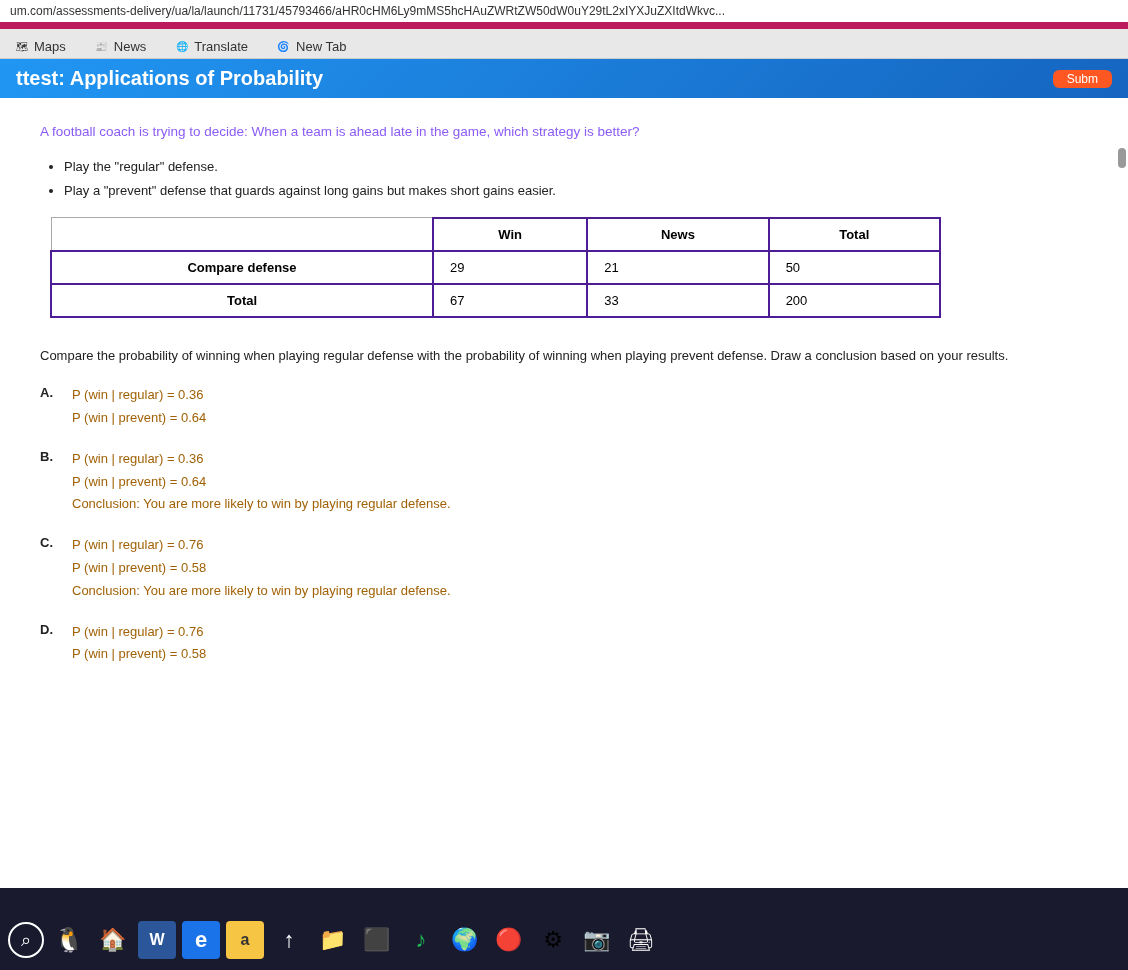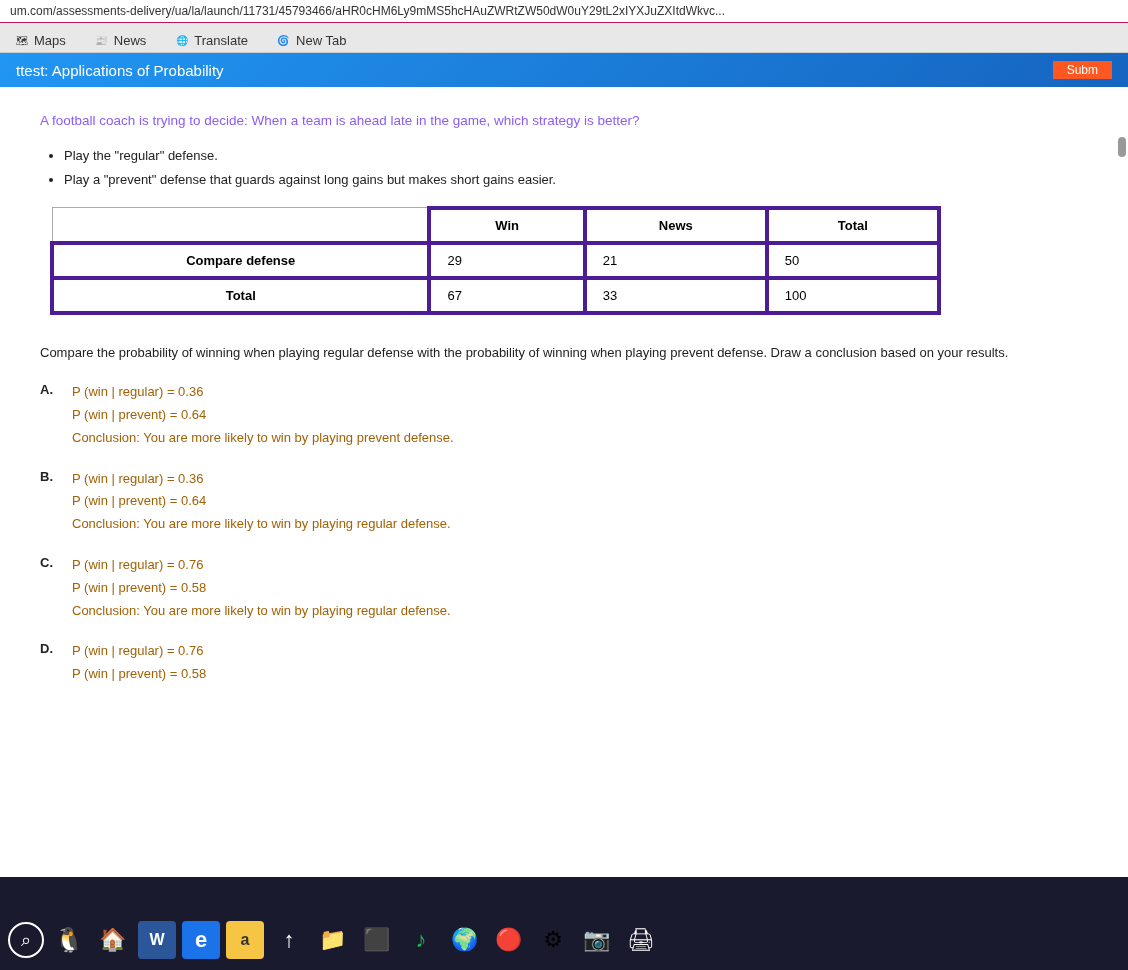"um.com/assessments-delivery/ua/la/launch" .address-bar { border-bottom: 1px solid #be185d -> 7px solid #be185d }
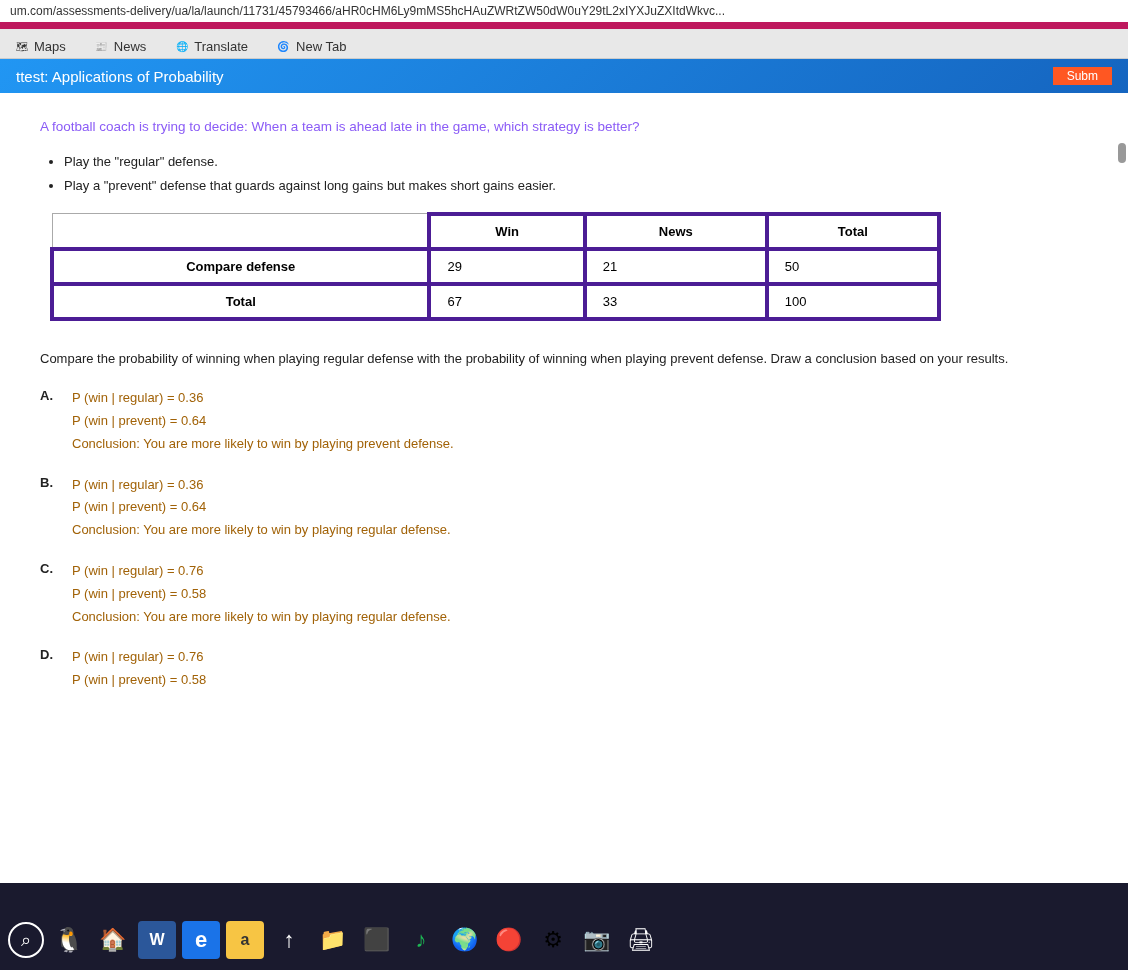"ttest: Applications of Probability" .page-title { font-size: 15px -> 20px; font-weight: normal -> bold }
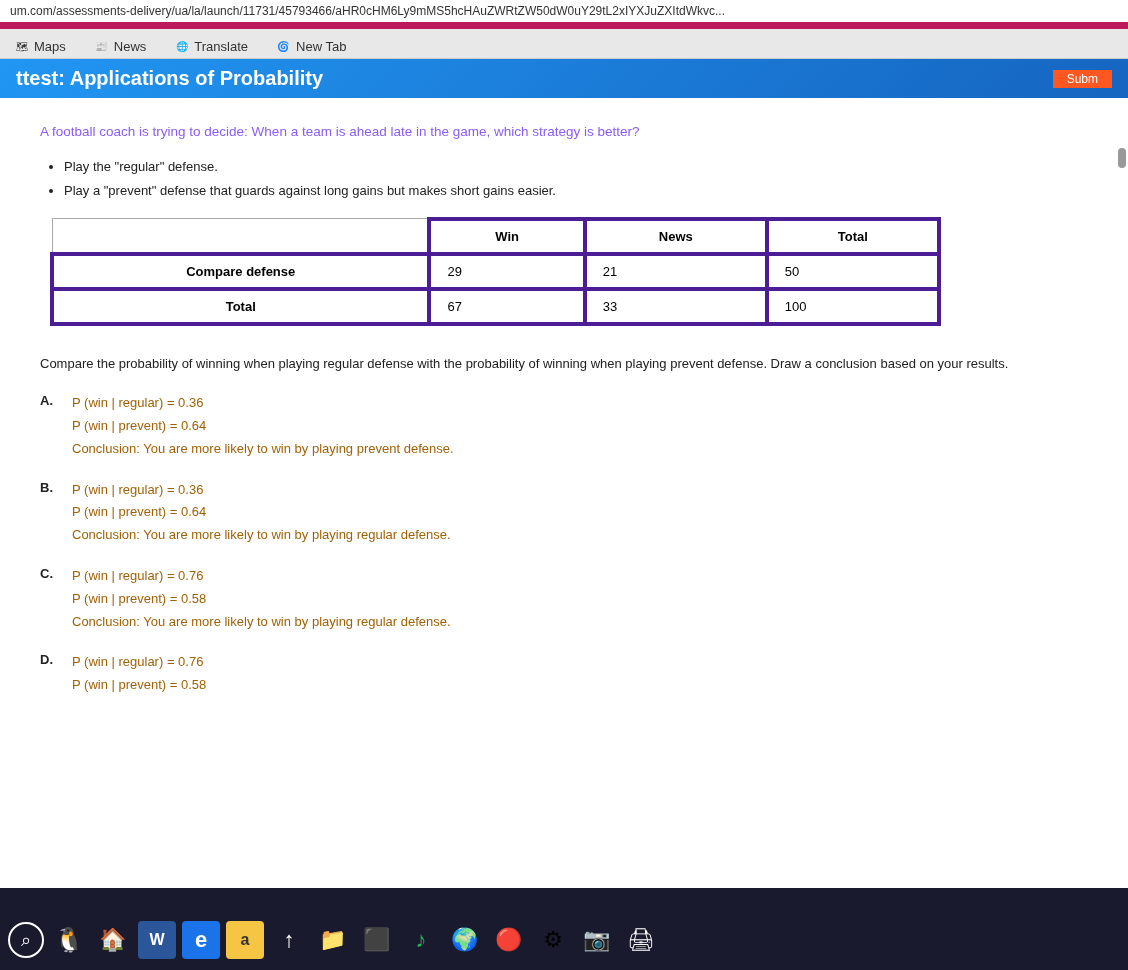"Subm" .submit-btn { border-radius: 0 -> 6px }
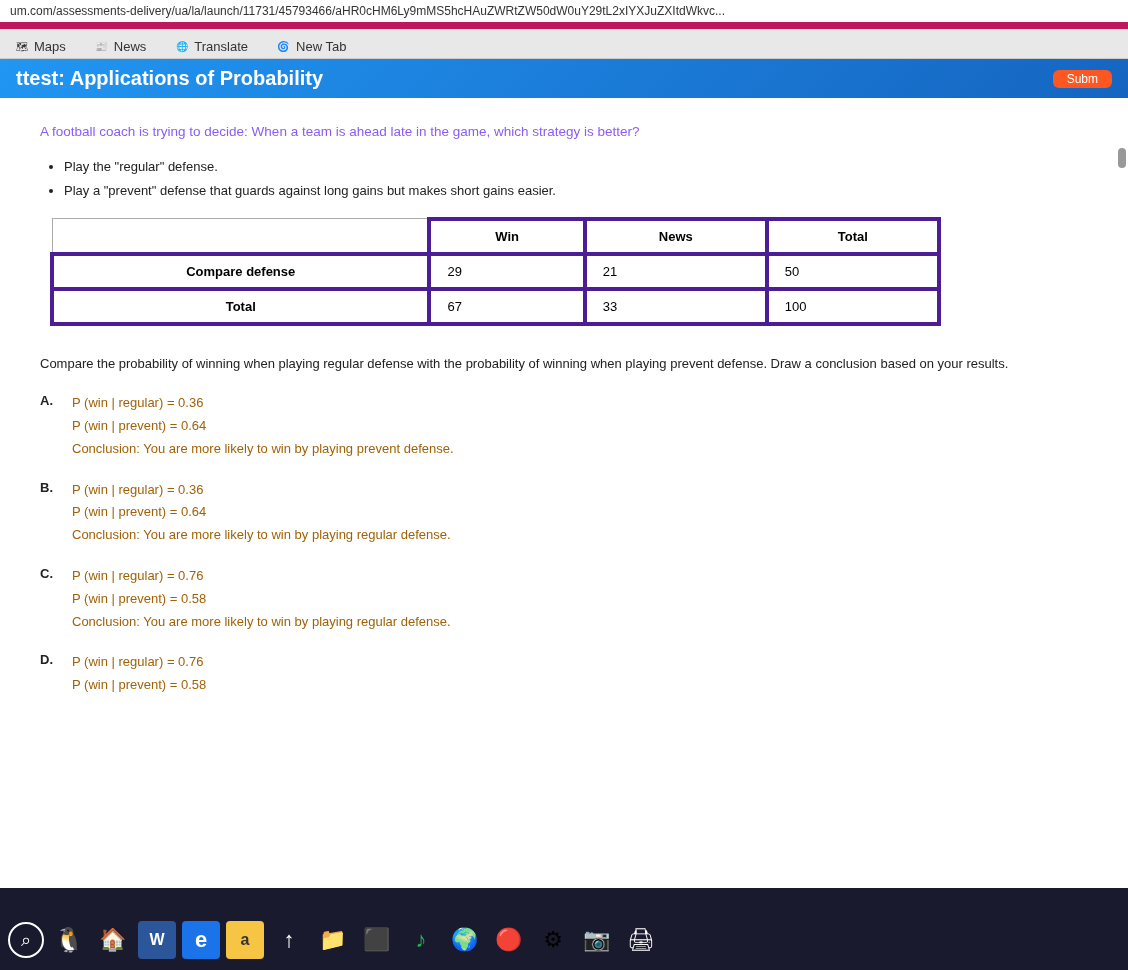"Win" .data-table th, .data-table td { border: 4px solid #4c1d95 -> 2px solid #4c1d95 }
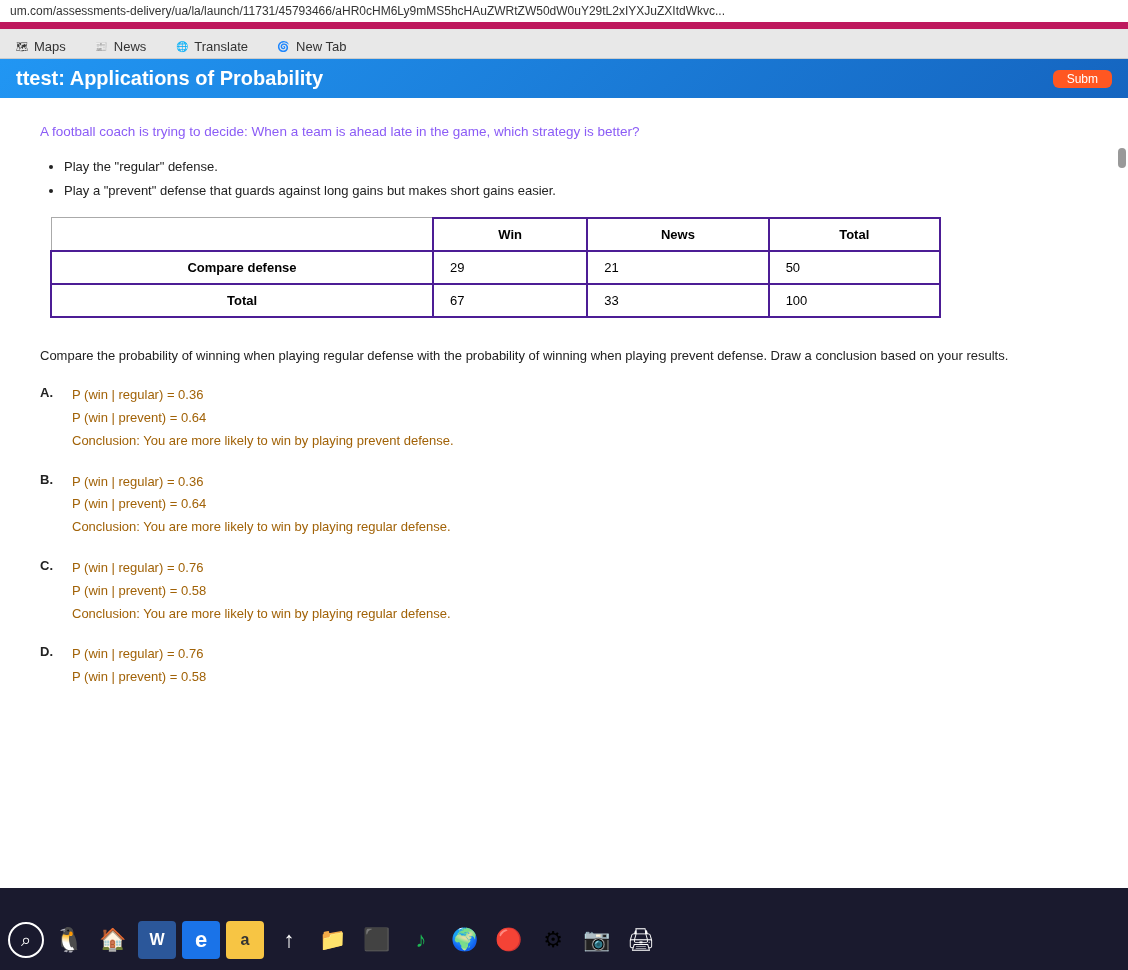"100" td { text: 100 -> 200 }
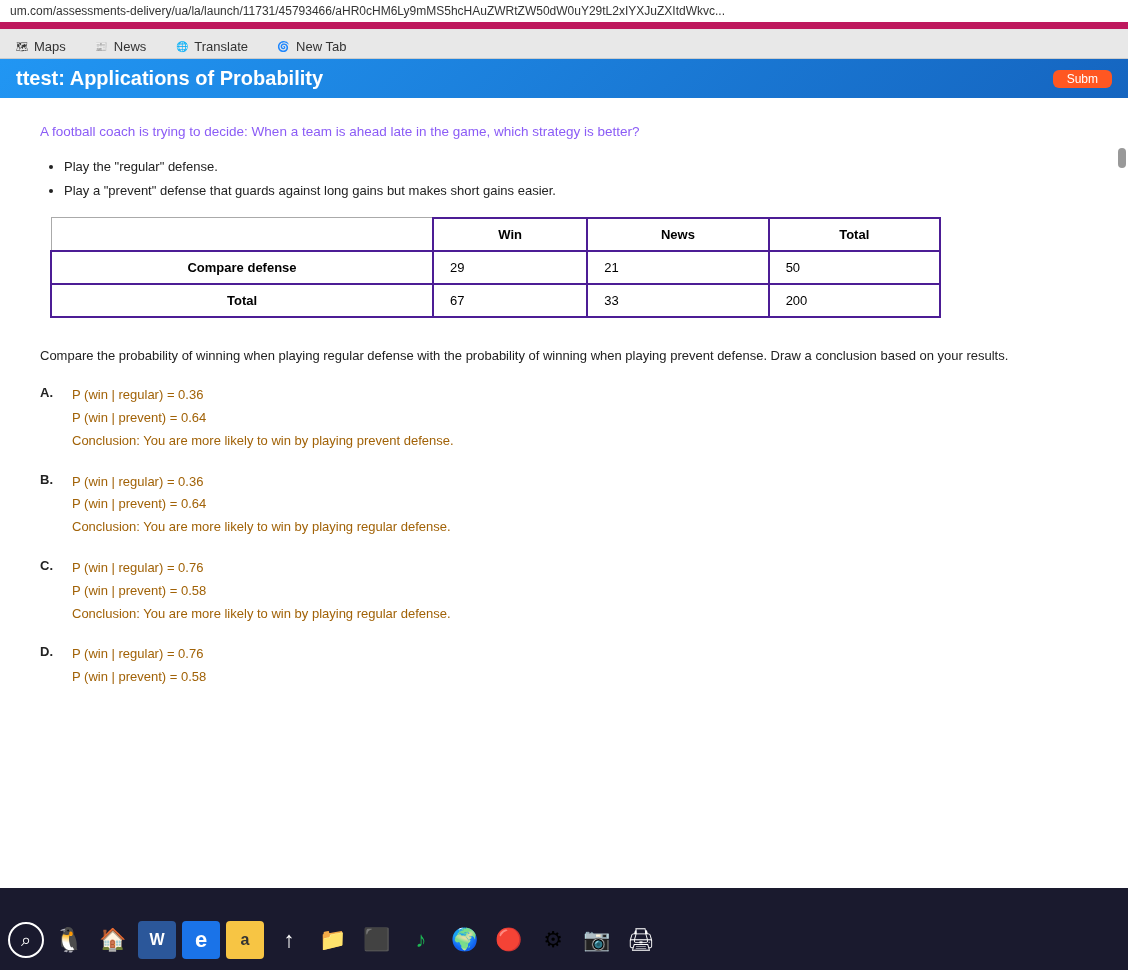"Conclusion: You are more likely to win by playing prevent" p { html: <p>Conclusion: You are more likely to win by playing prevent defense.</p> -> none }
